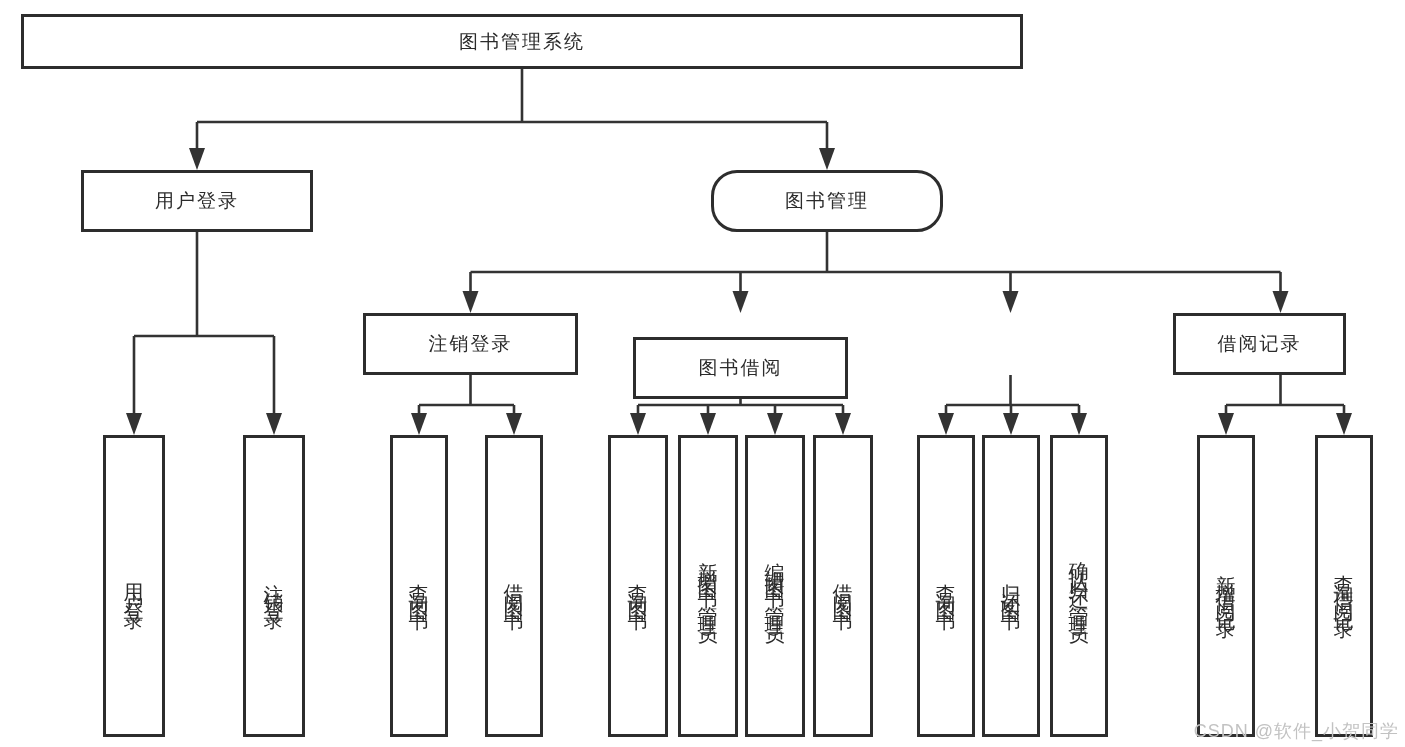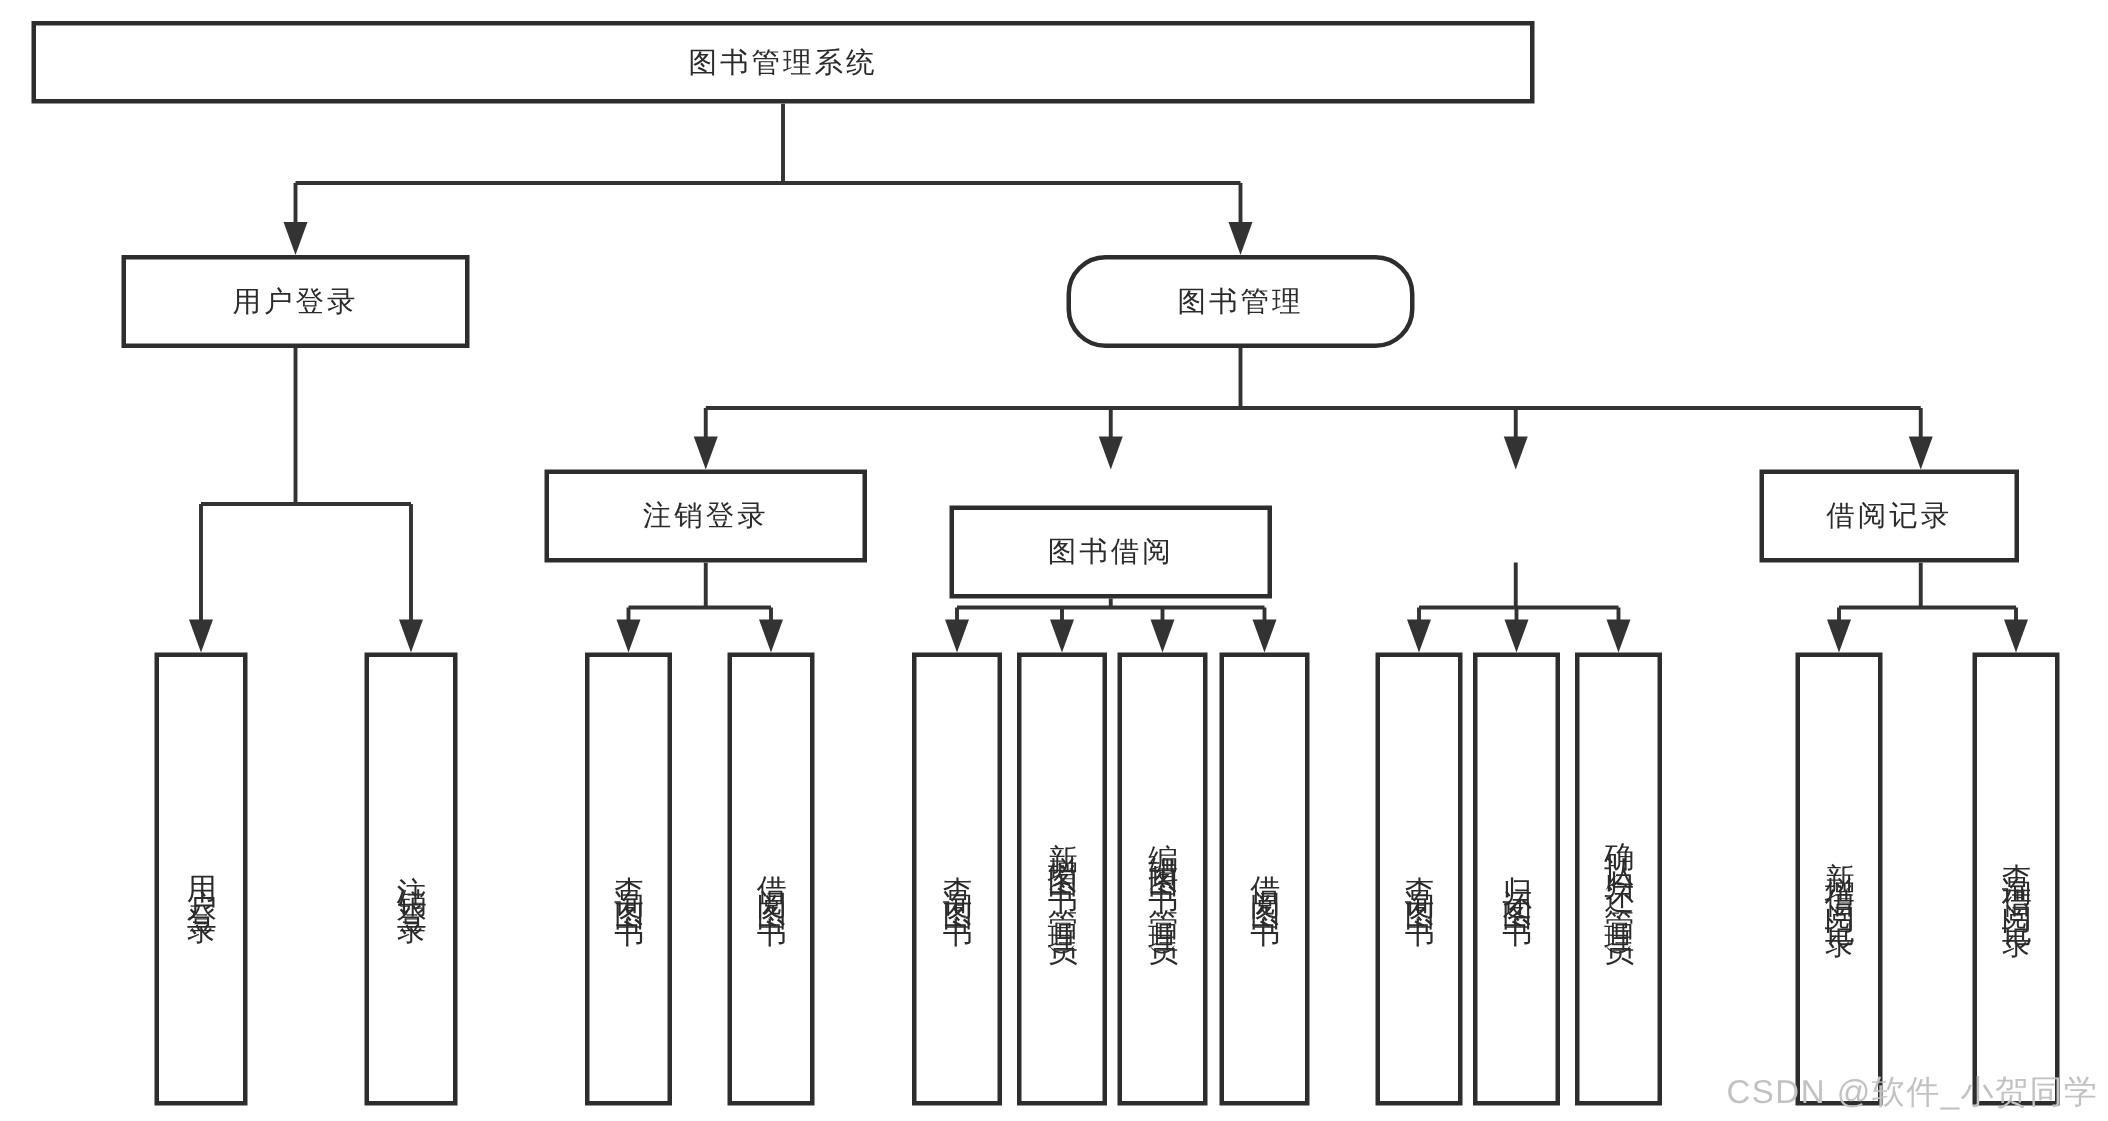"CSDN @软件_小贺同学" .watermark { font-size: 22px -> 18px }
